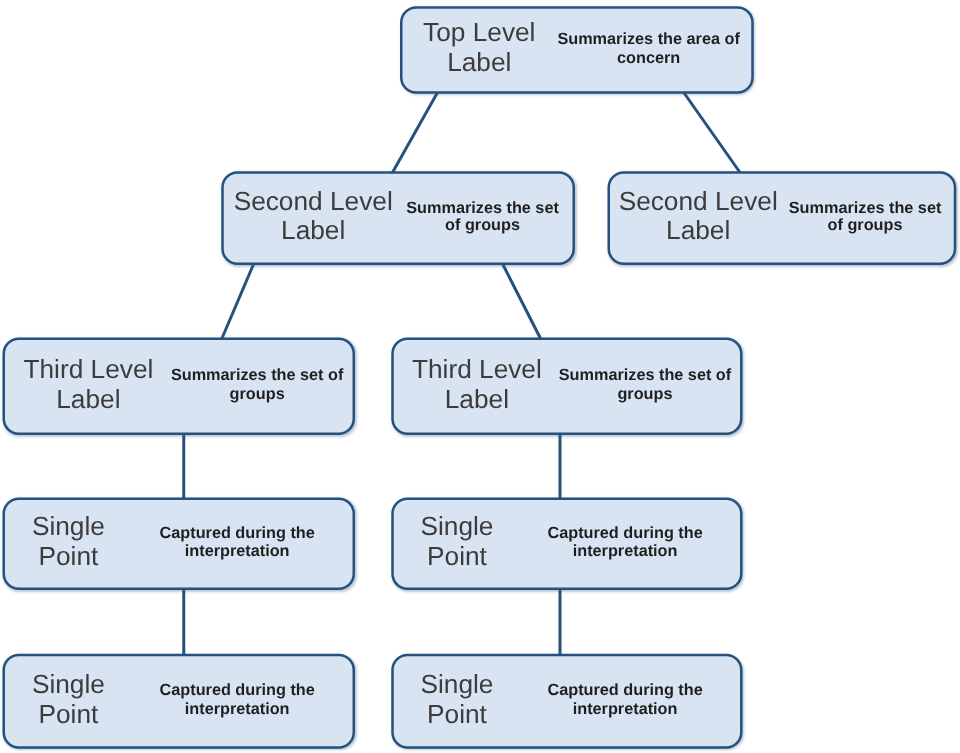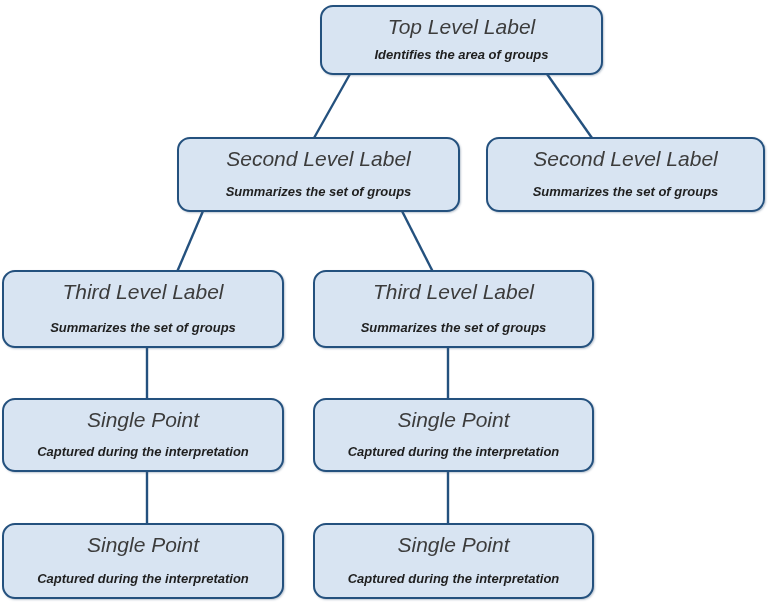"Top Level Label" .node { flex-direction: column -> row; font-style: italic -> none; text-align: left -> center }
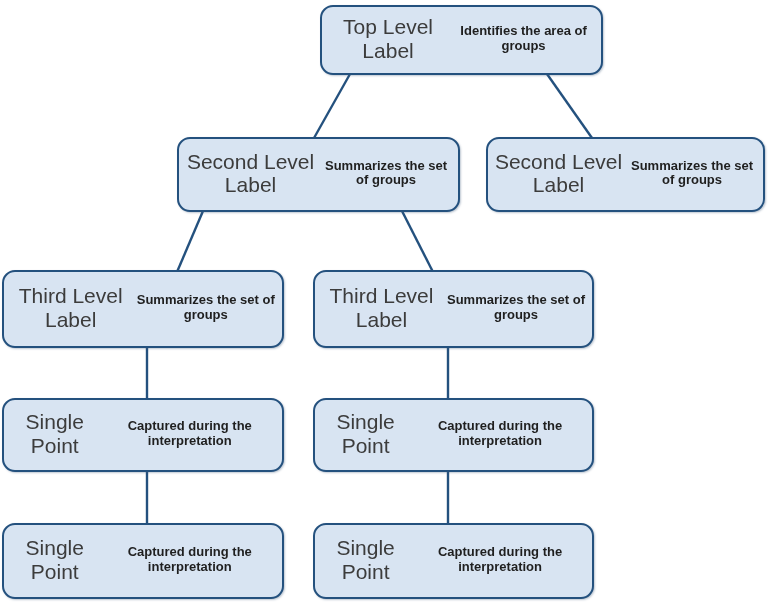"Identifies the area of groups" div.node-subtitle { text: Identifies the area of groups -> Summarizes the area of concern }
